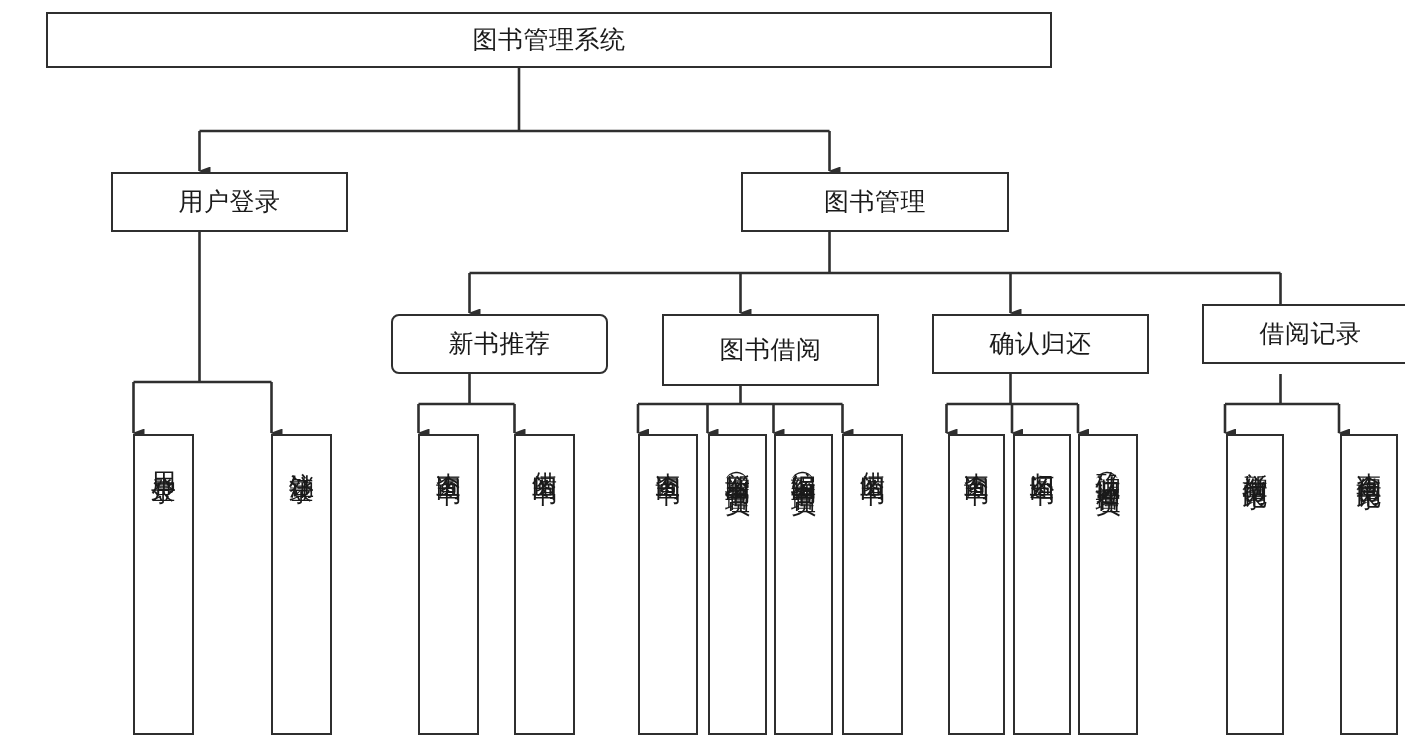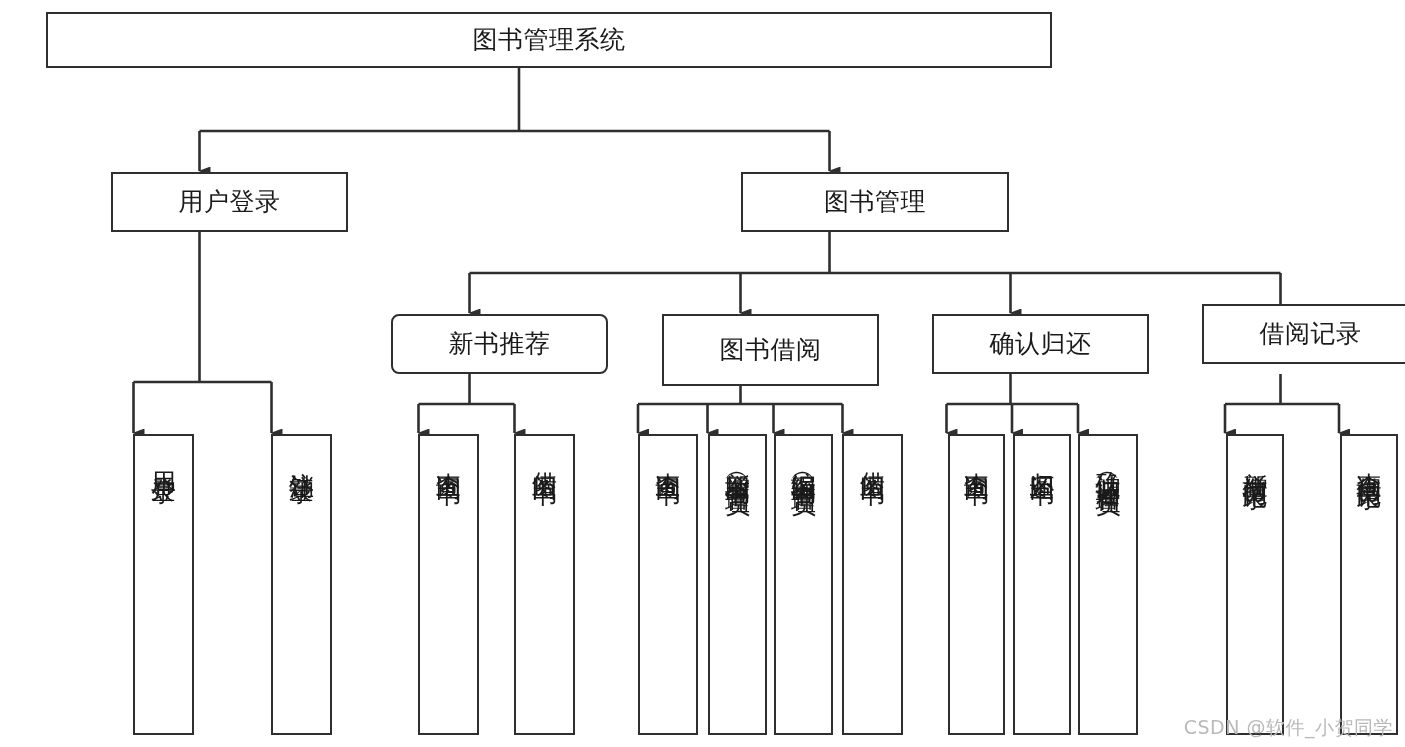"CSDN @软件_小贺同学" div.watermark { html: <div>CSDN @软件_小贺同学</div> -> none }
